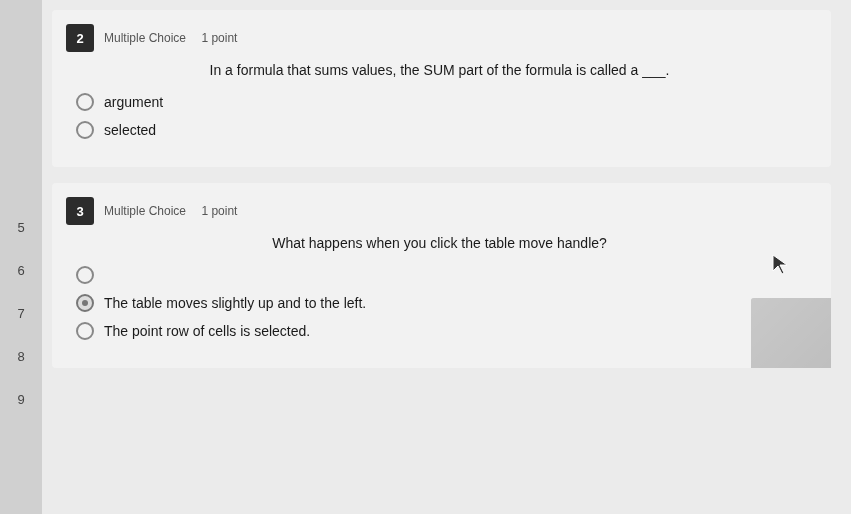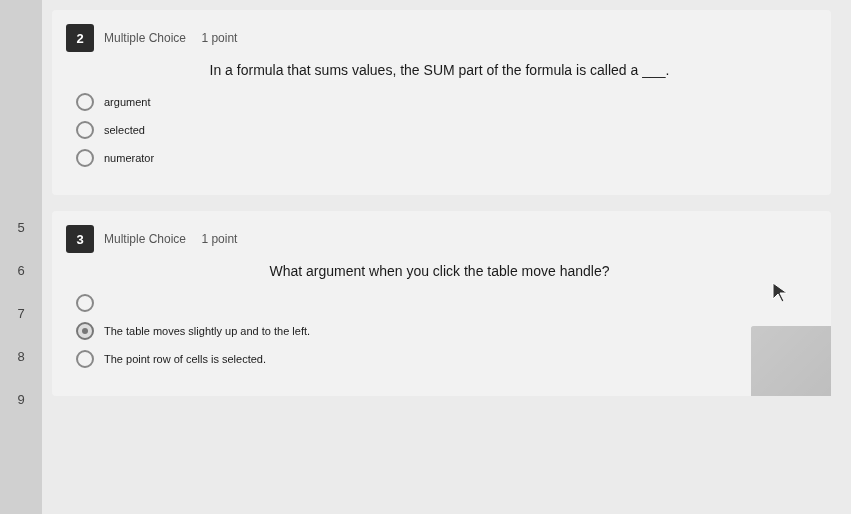"argument" .option-item { font-size: 11px -> 14px }
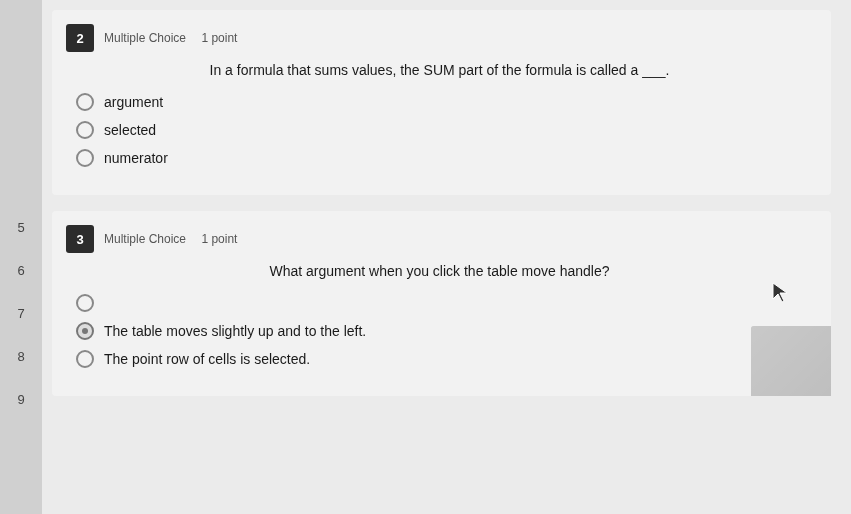"numerator" li.option-item { html: <li> <div></div> <span>numerator</span> </li> -> none }
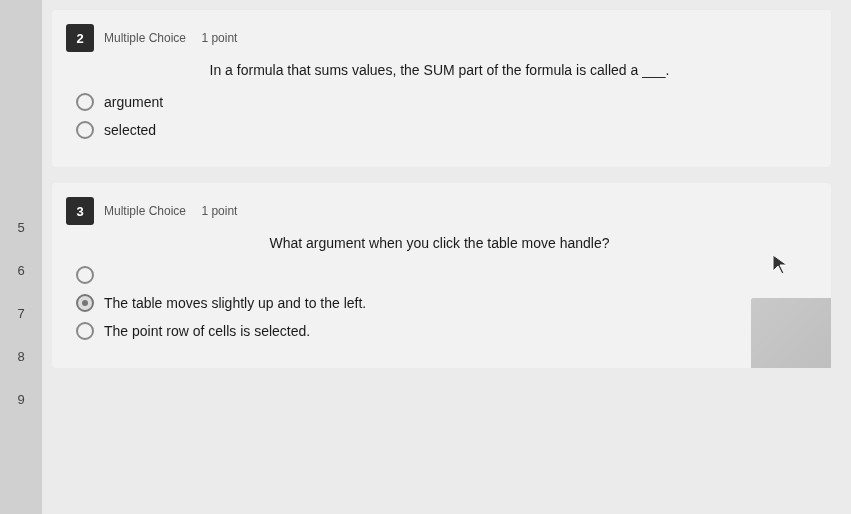"What argument when you click" div.question-text { text: argument -> happens }
